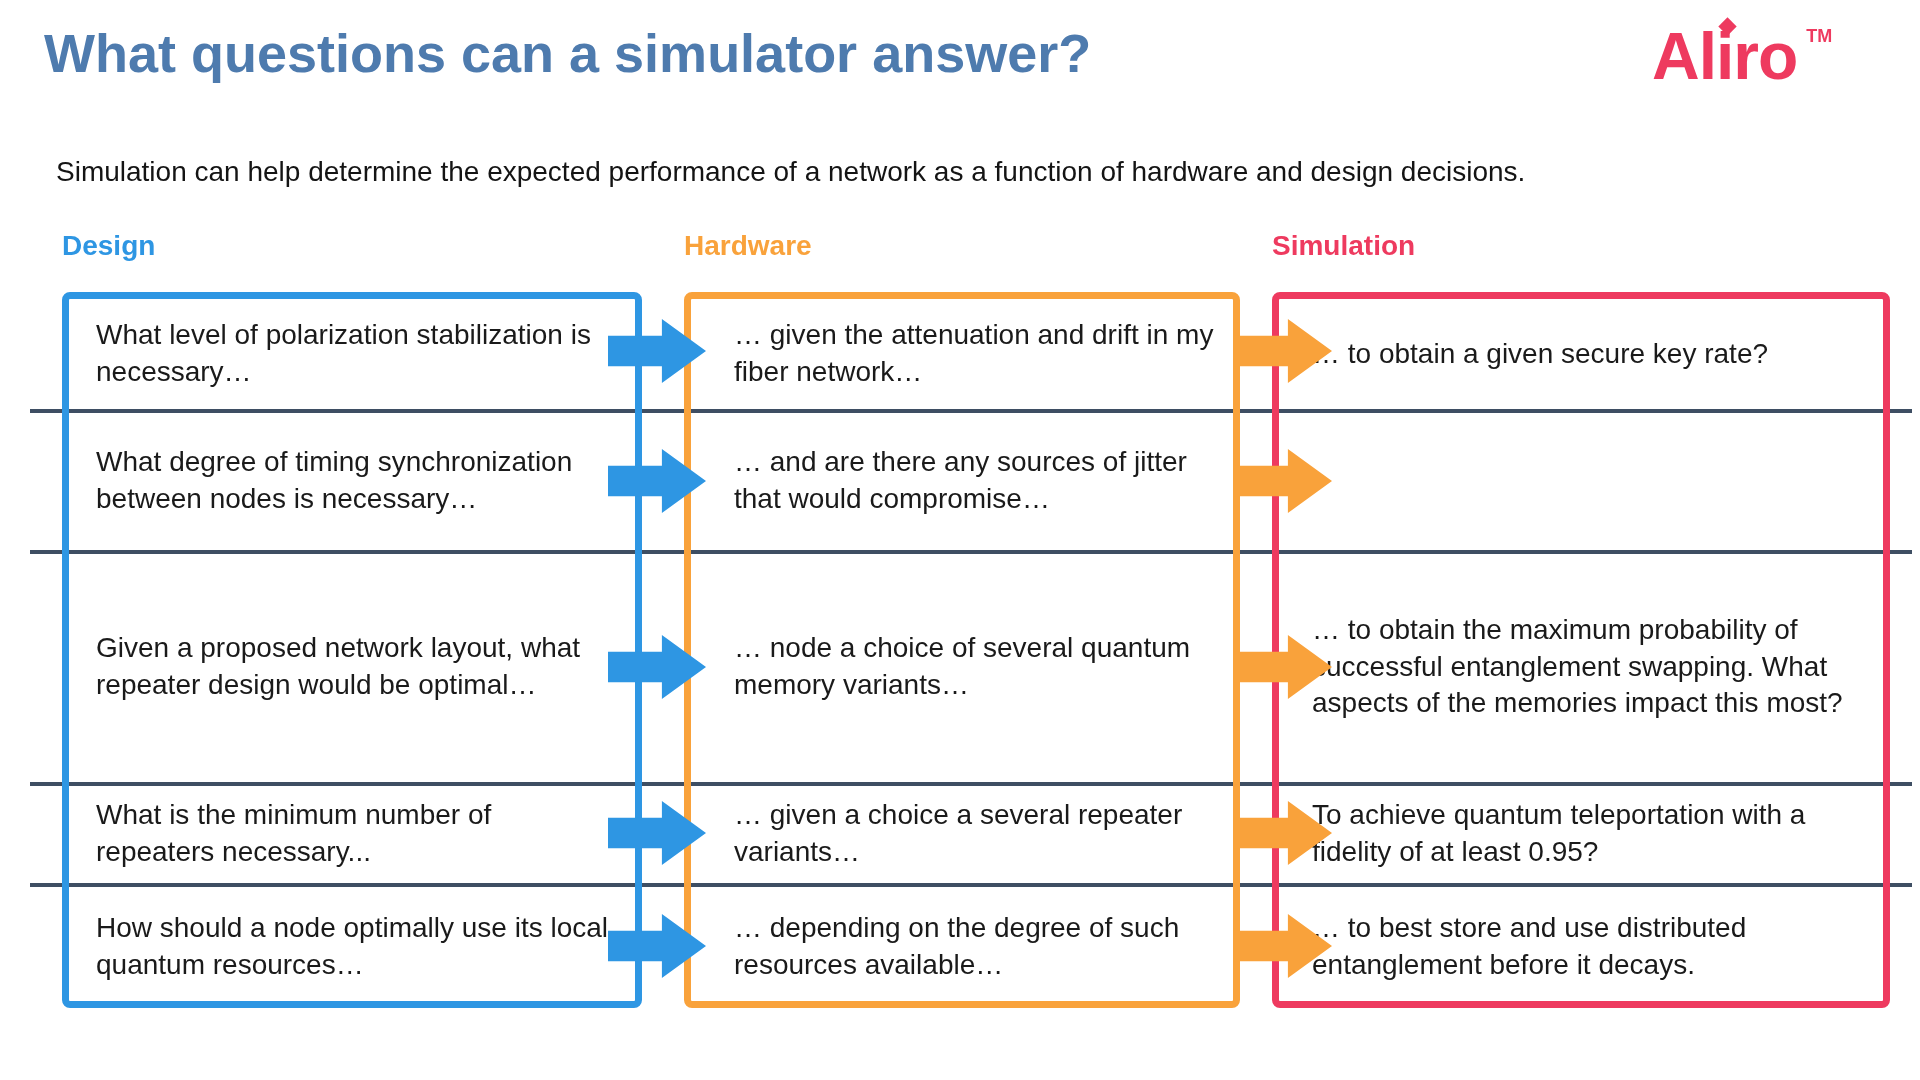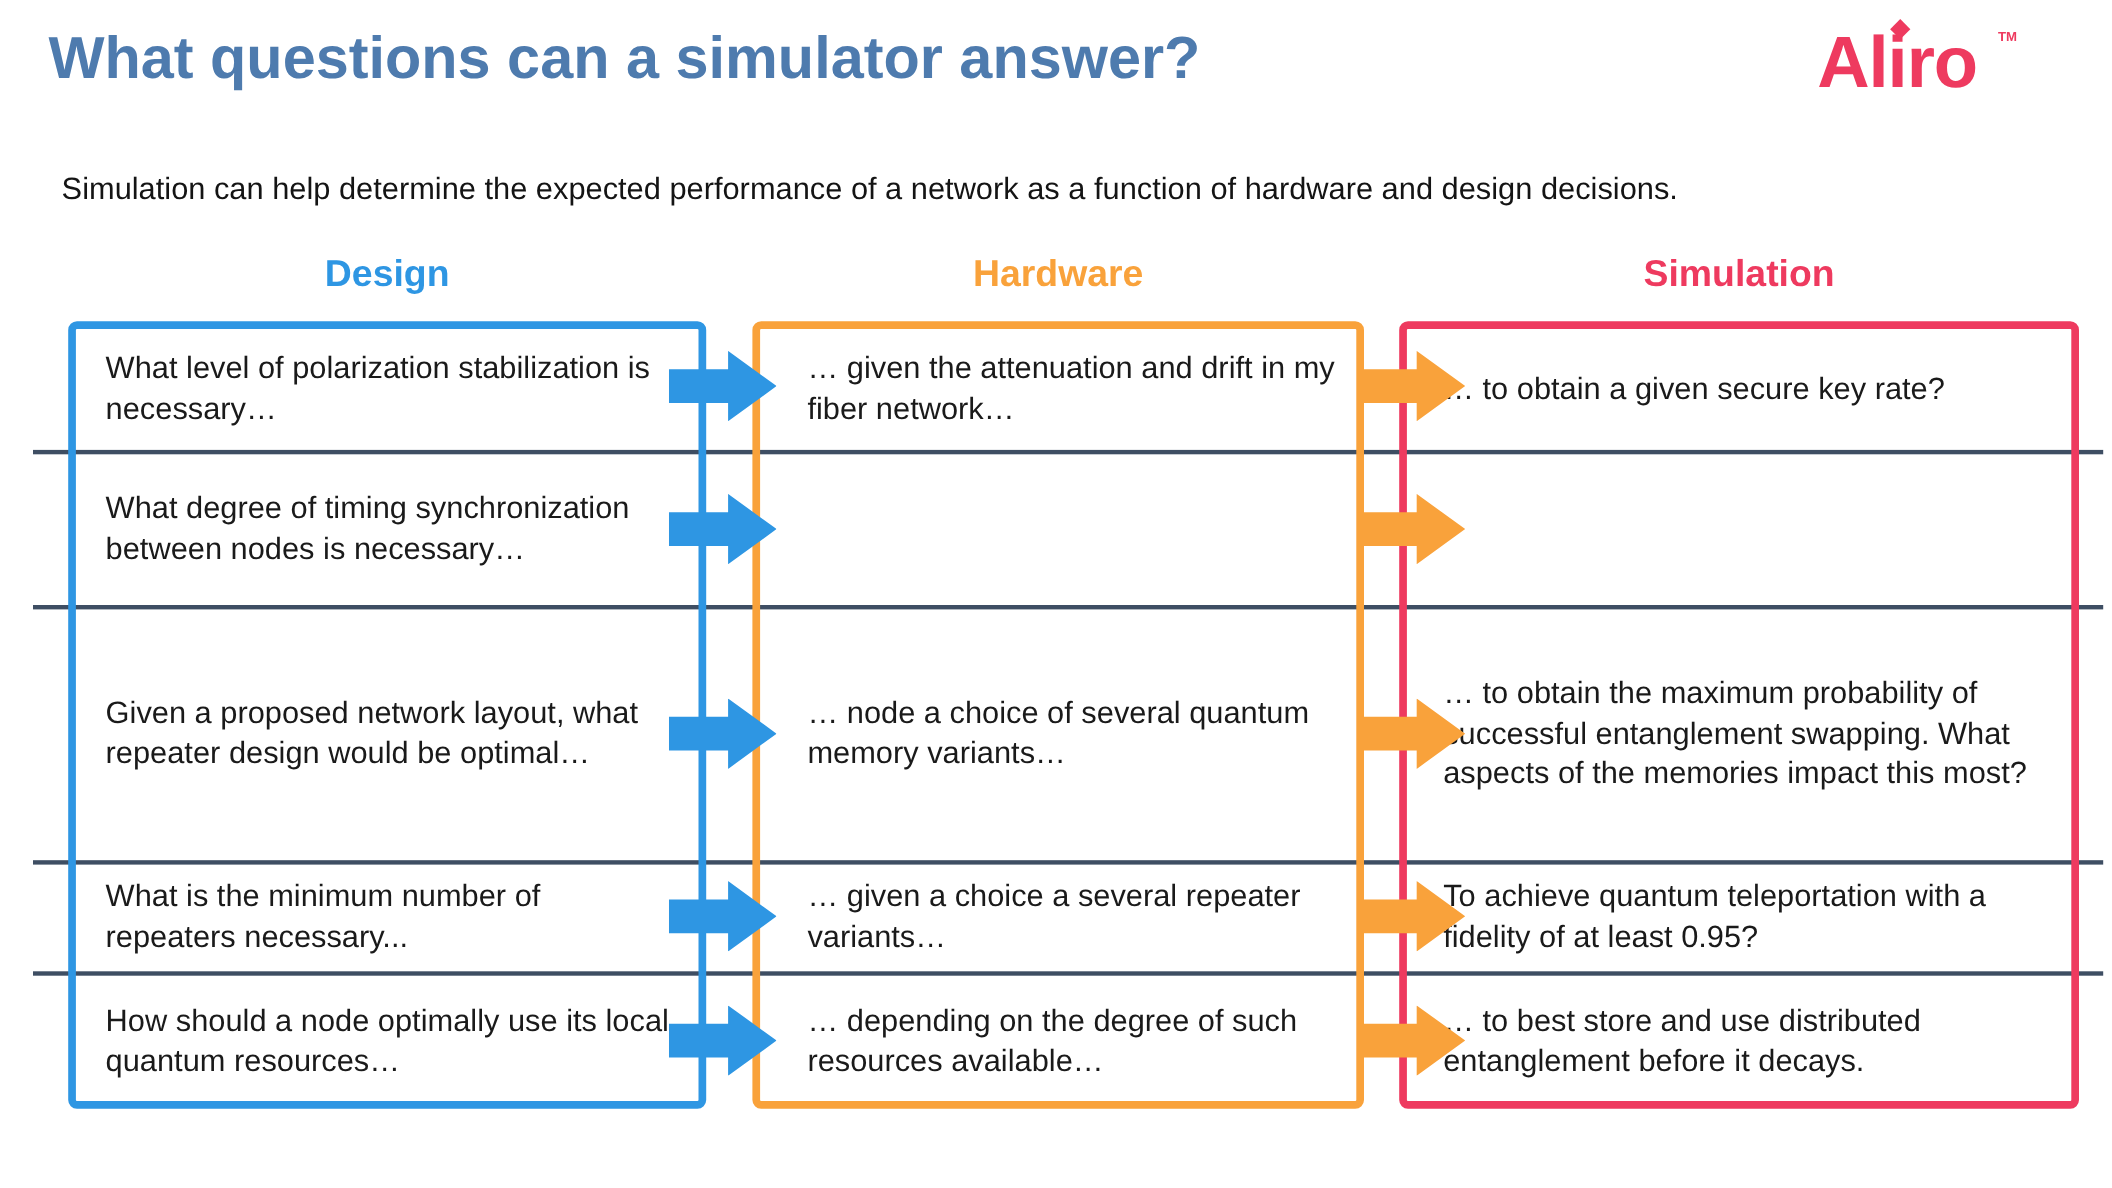"TM" .logo .tm { font-size: 12px -> 18px; margin-left: 19px -> 9px }
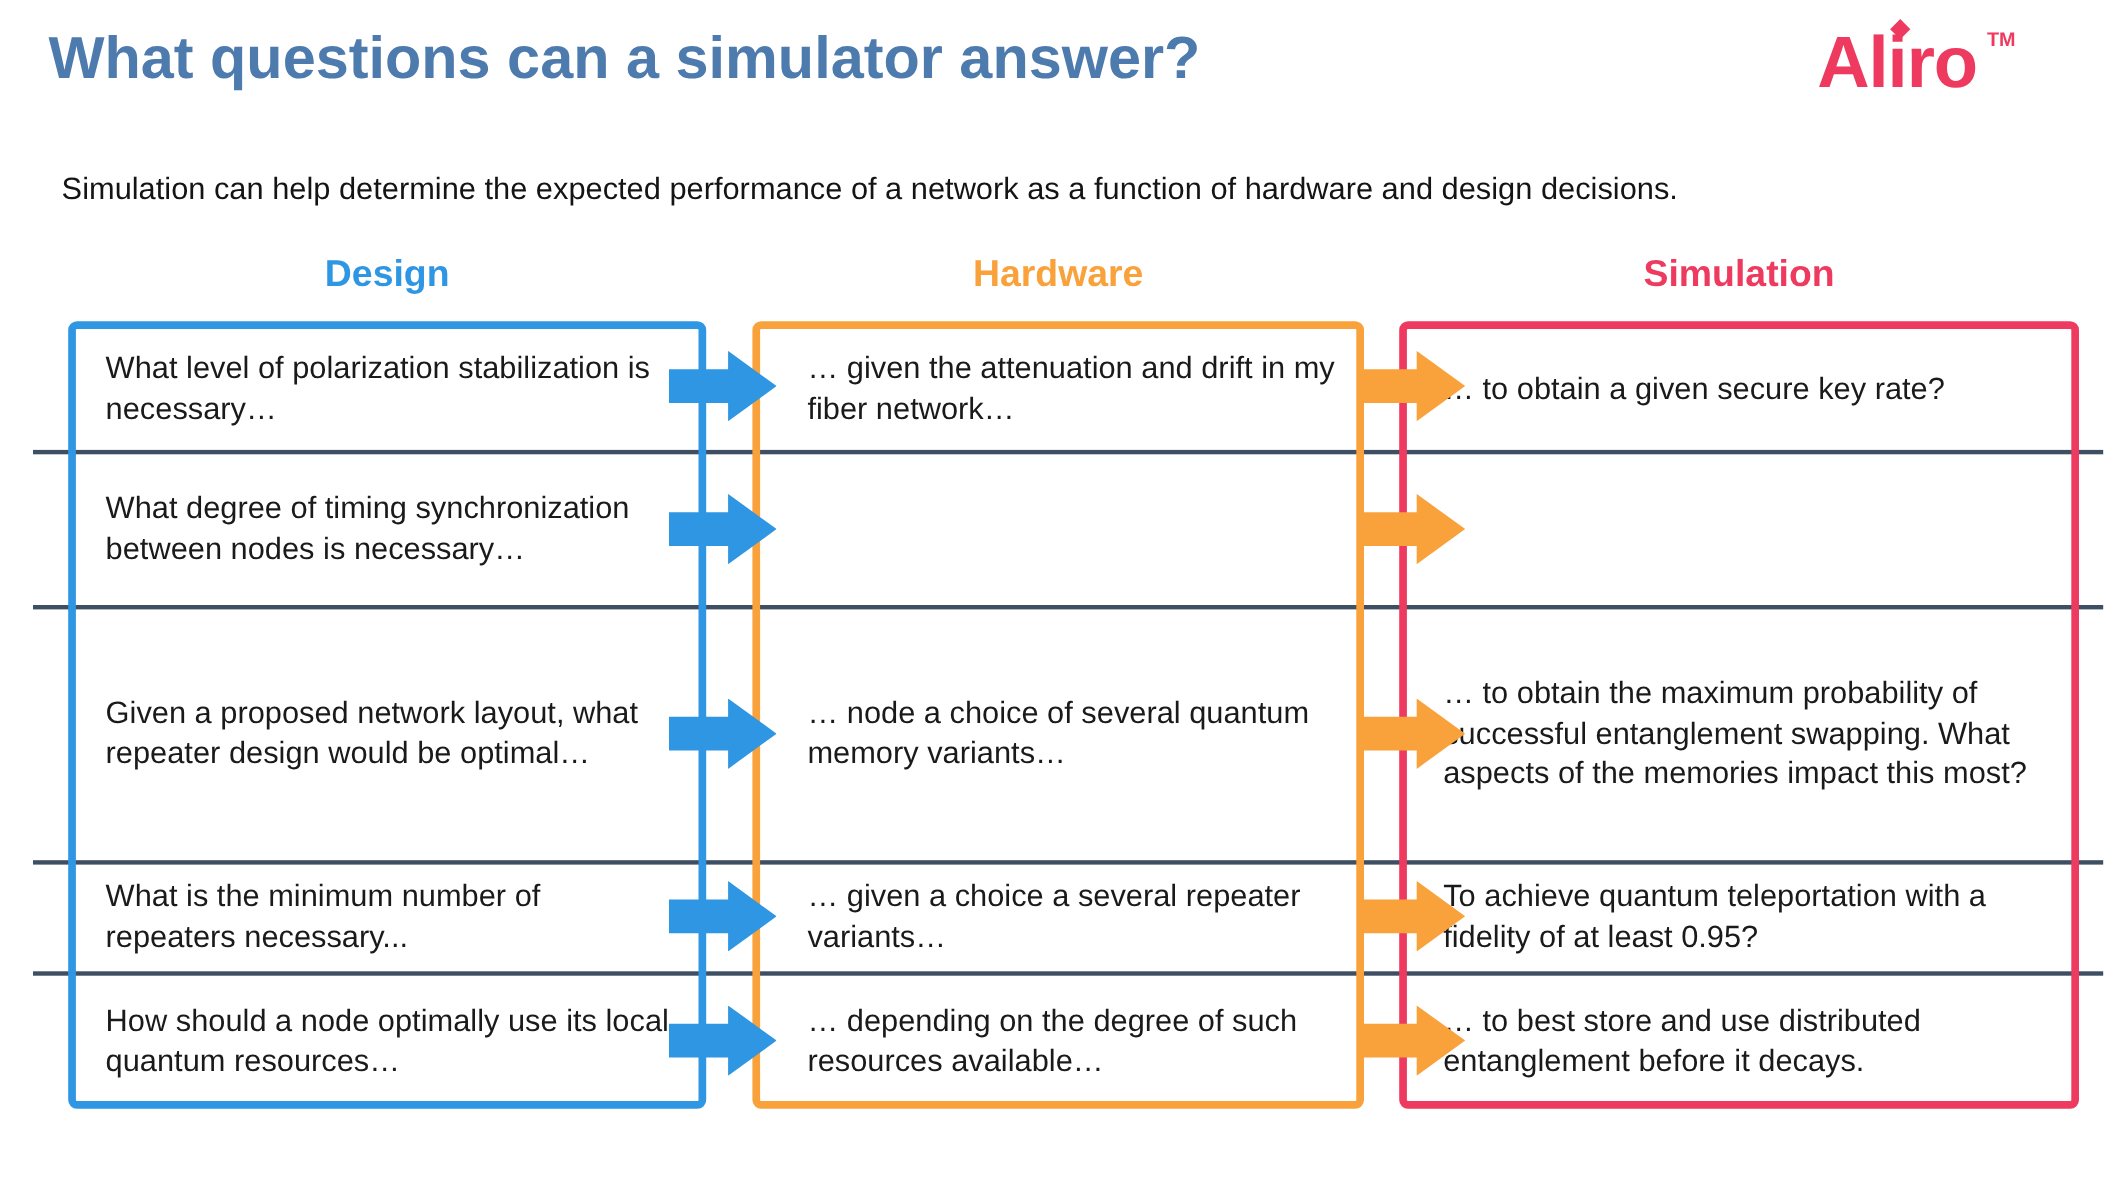"Design" .col-header { font-size: 34px -> 28px; text-align: center -> left }
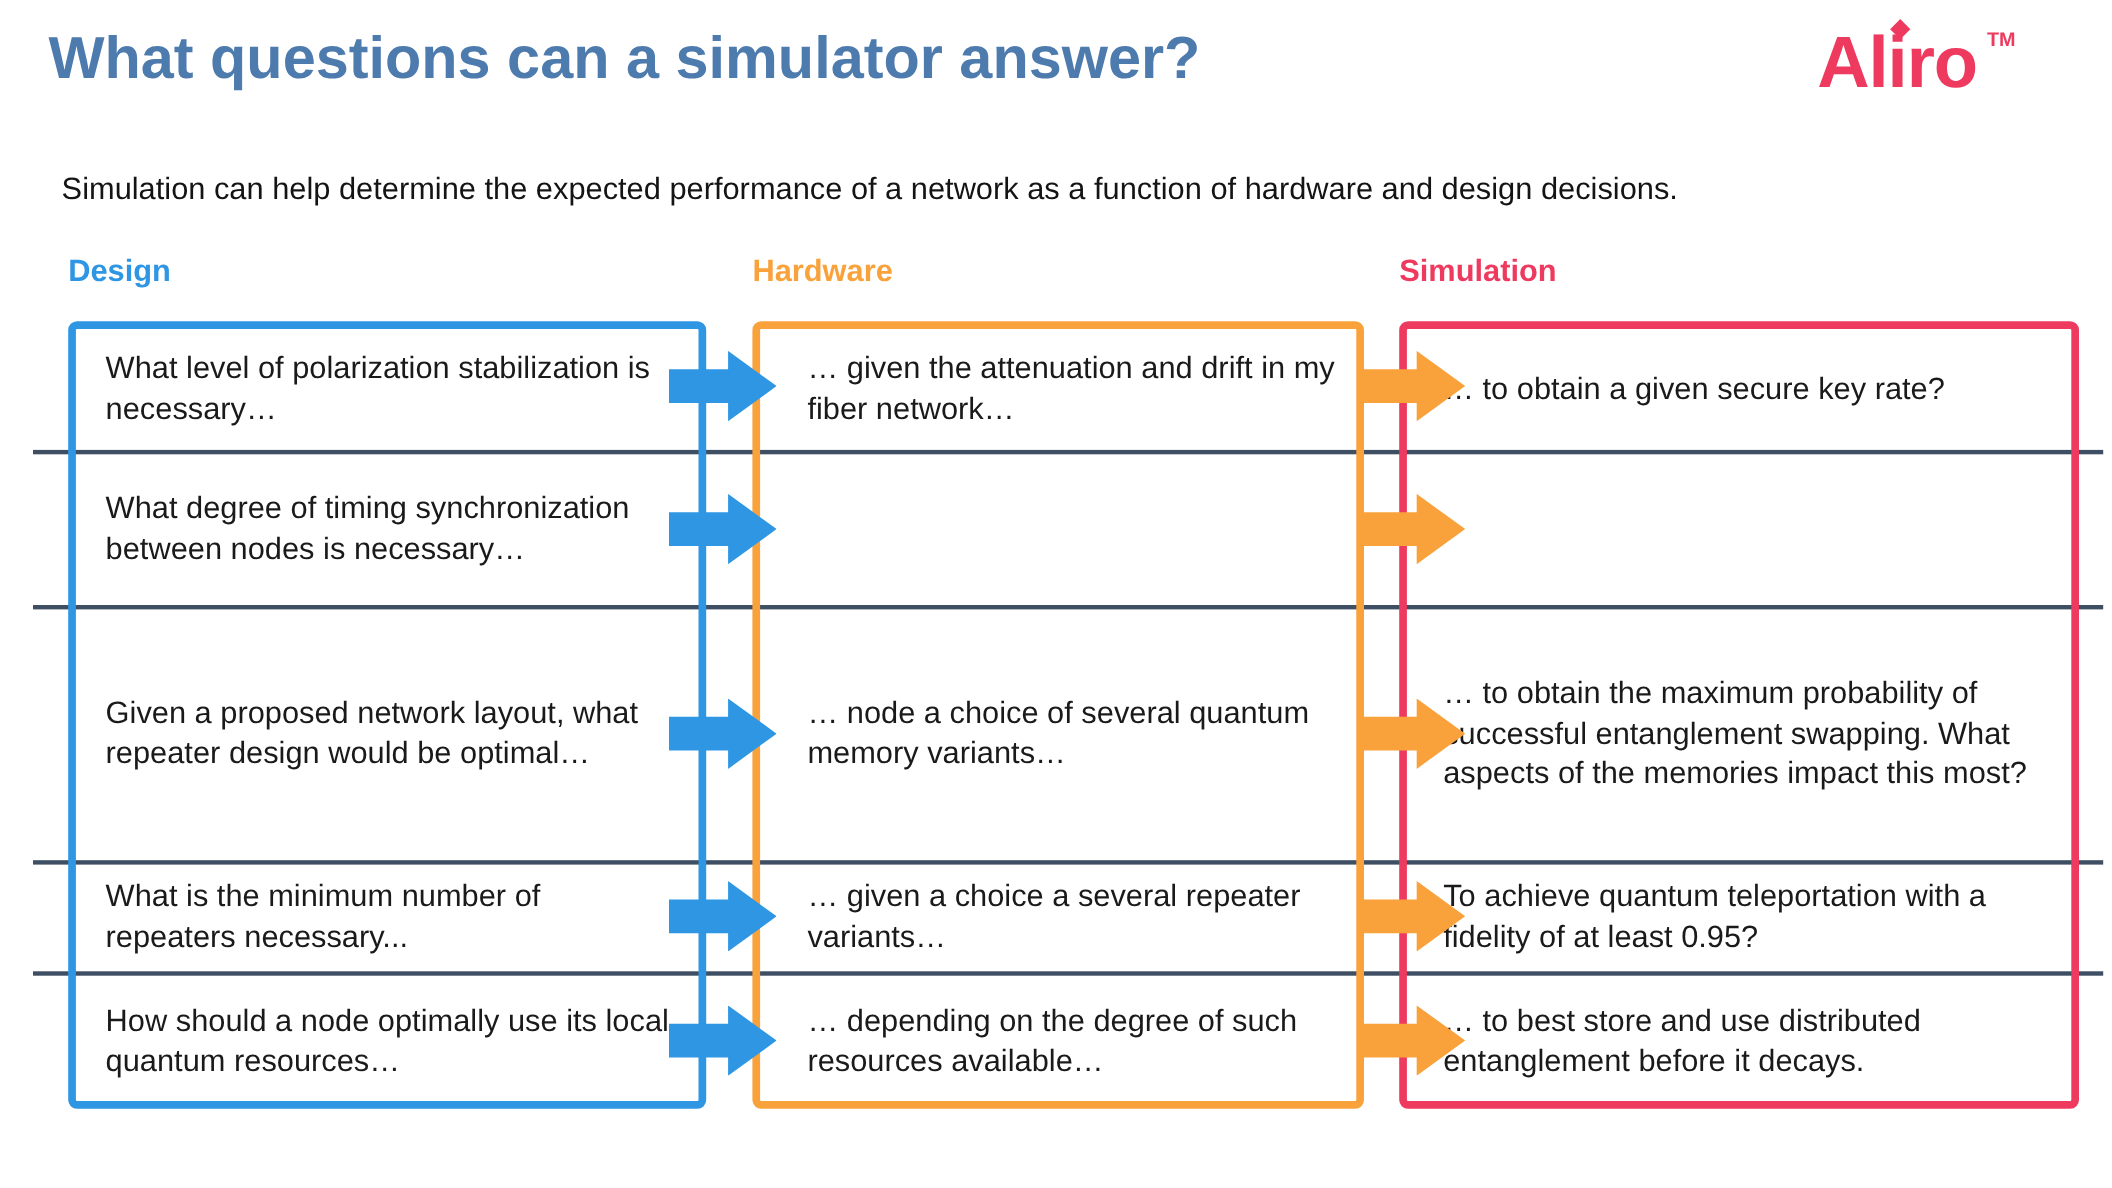"… and are there any" div.cell { html: none -> <div> <span>… and are there any sources of jitter that would compromise…</span> </div> }
